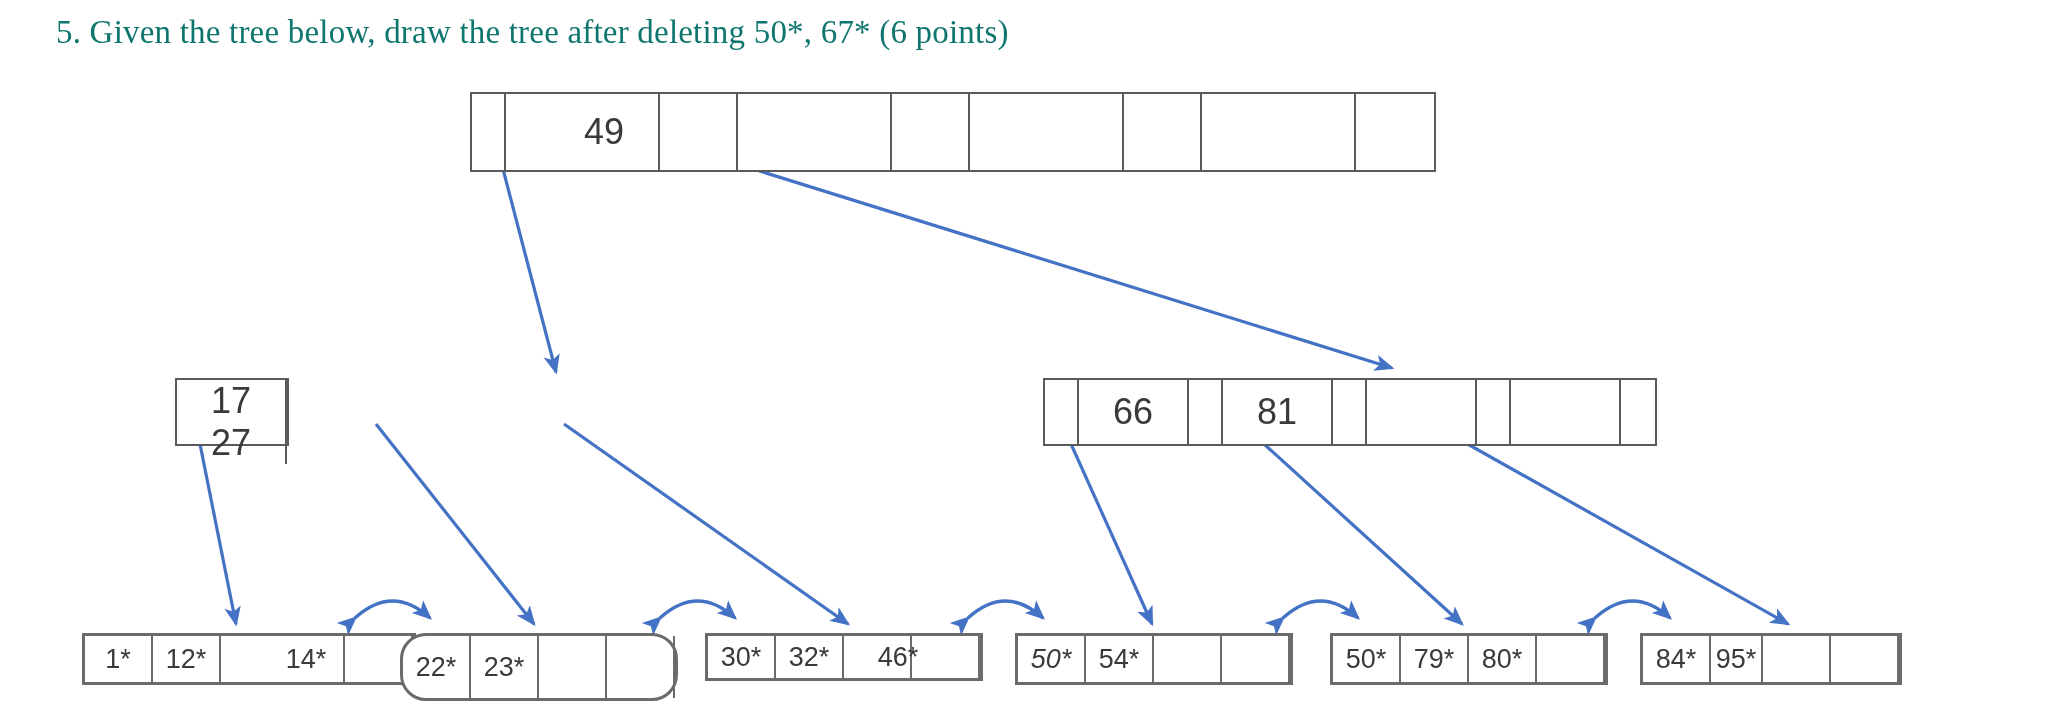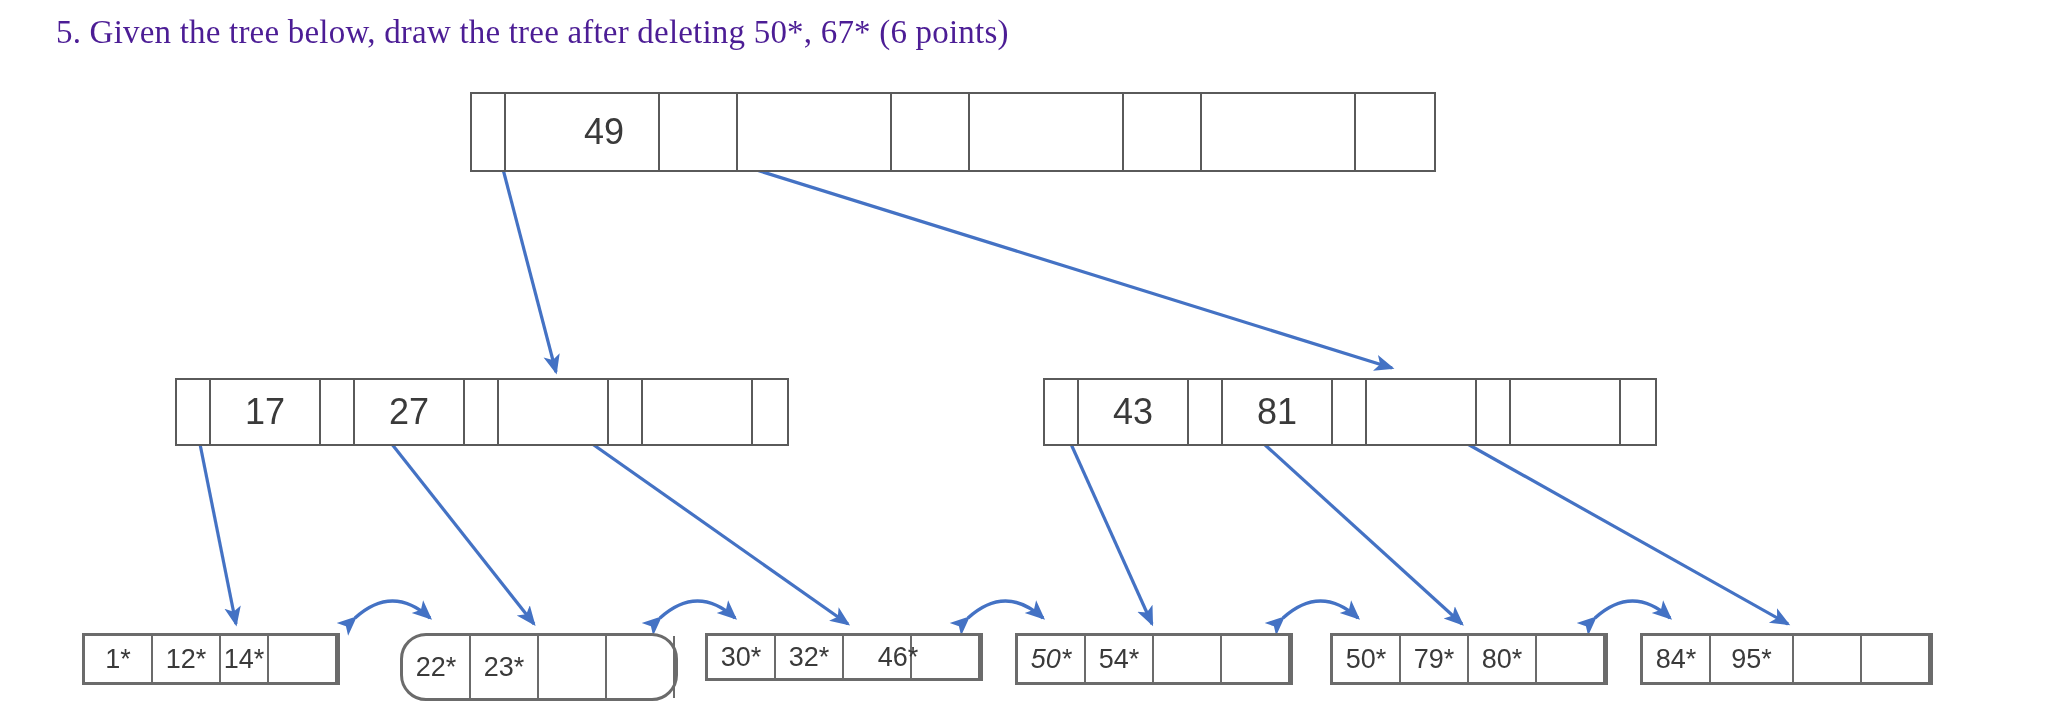"5. Given the tree below," .question { color: #4c1d95 -> #0f766e }
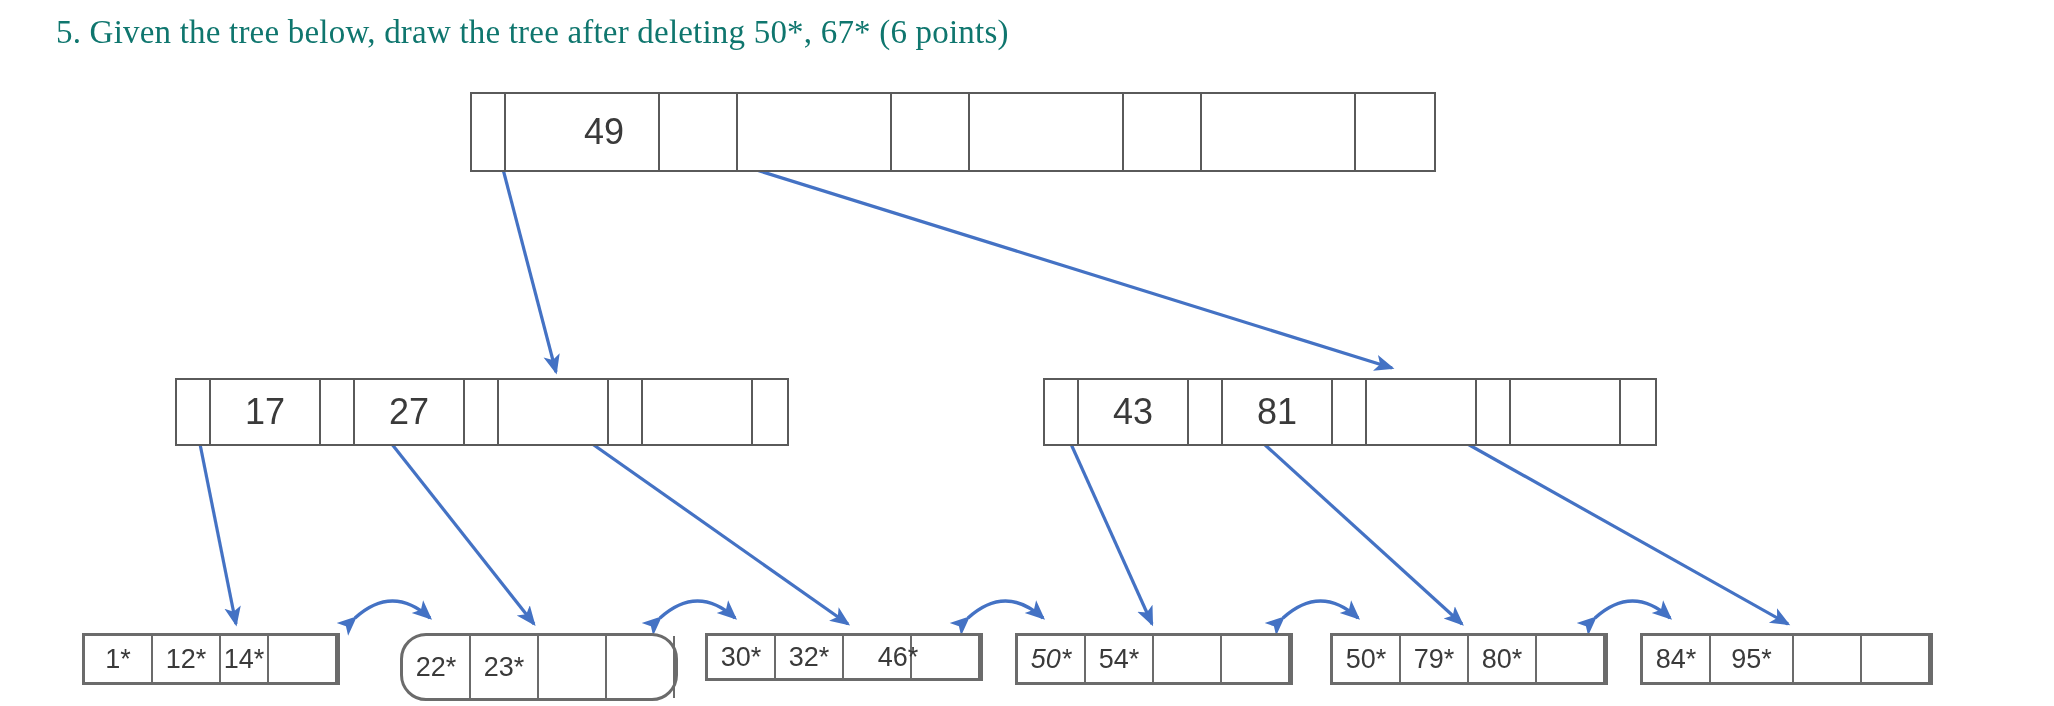"17" div.node { flex-direction: none -> column }
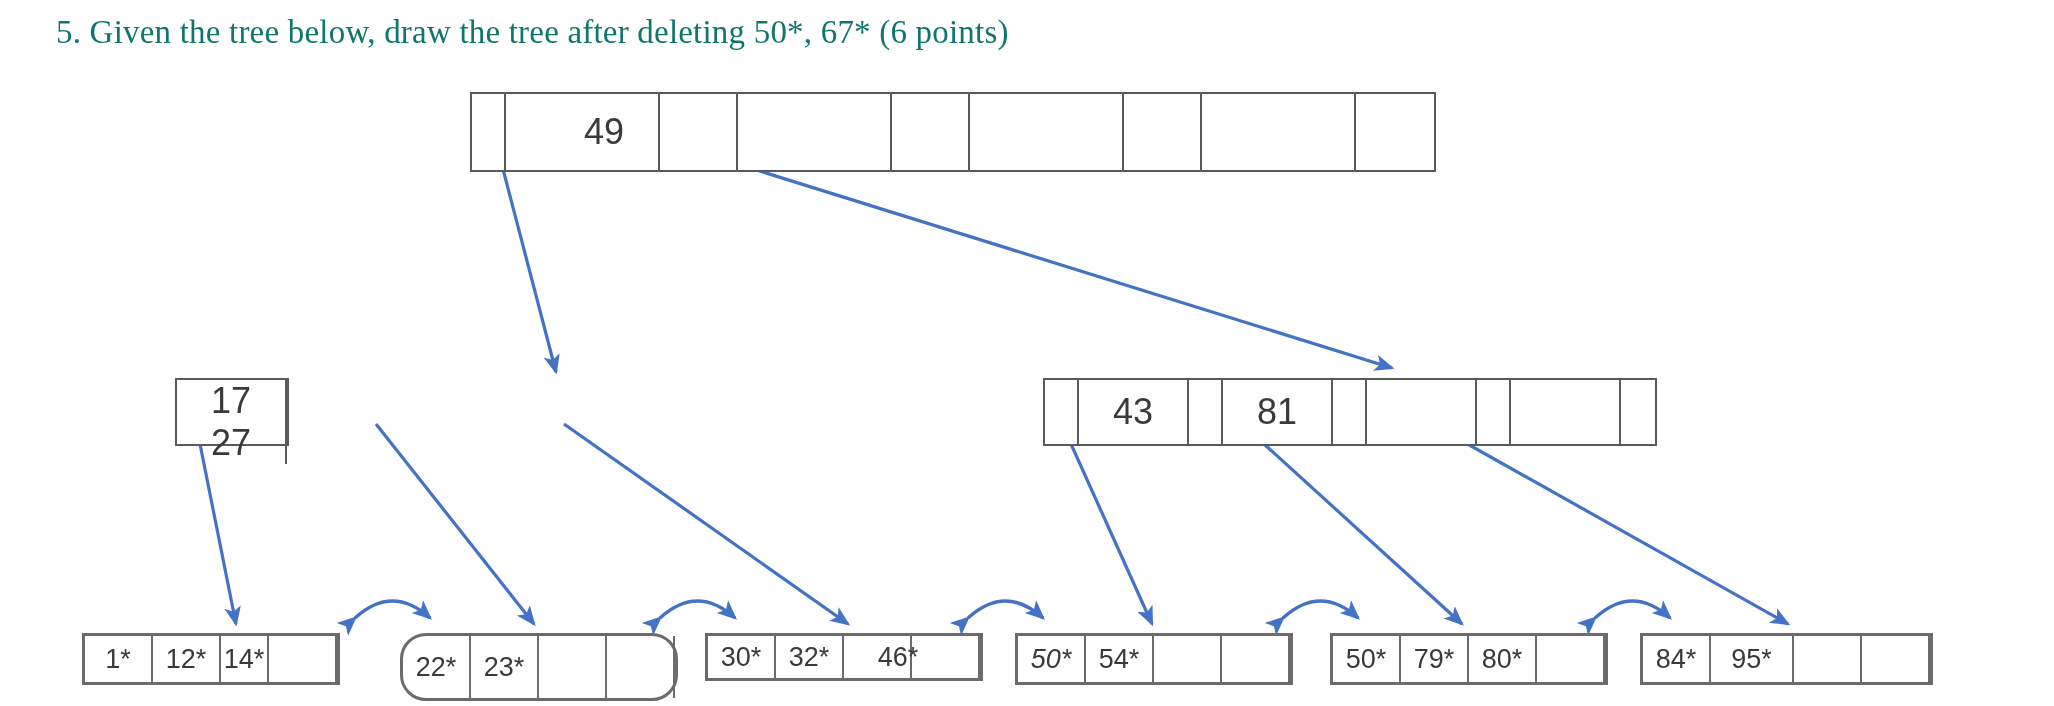"43" div.cell { text: 43 -> 66 }
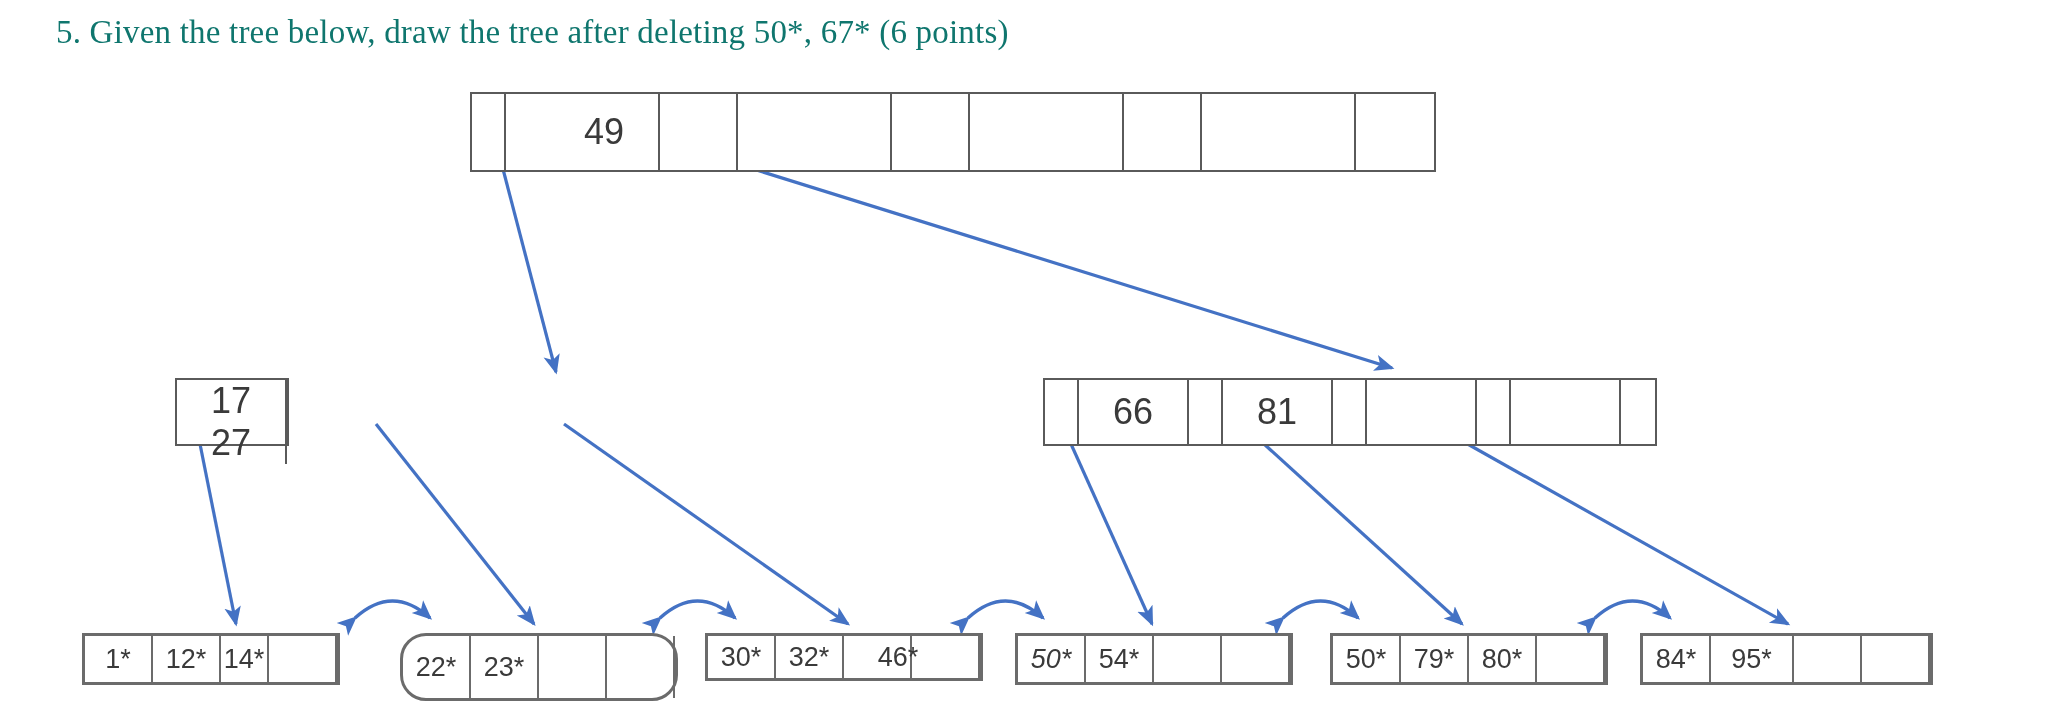"14*" div.cell { margin-left: none -> 48px; width: 48px -> 76px }
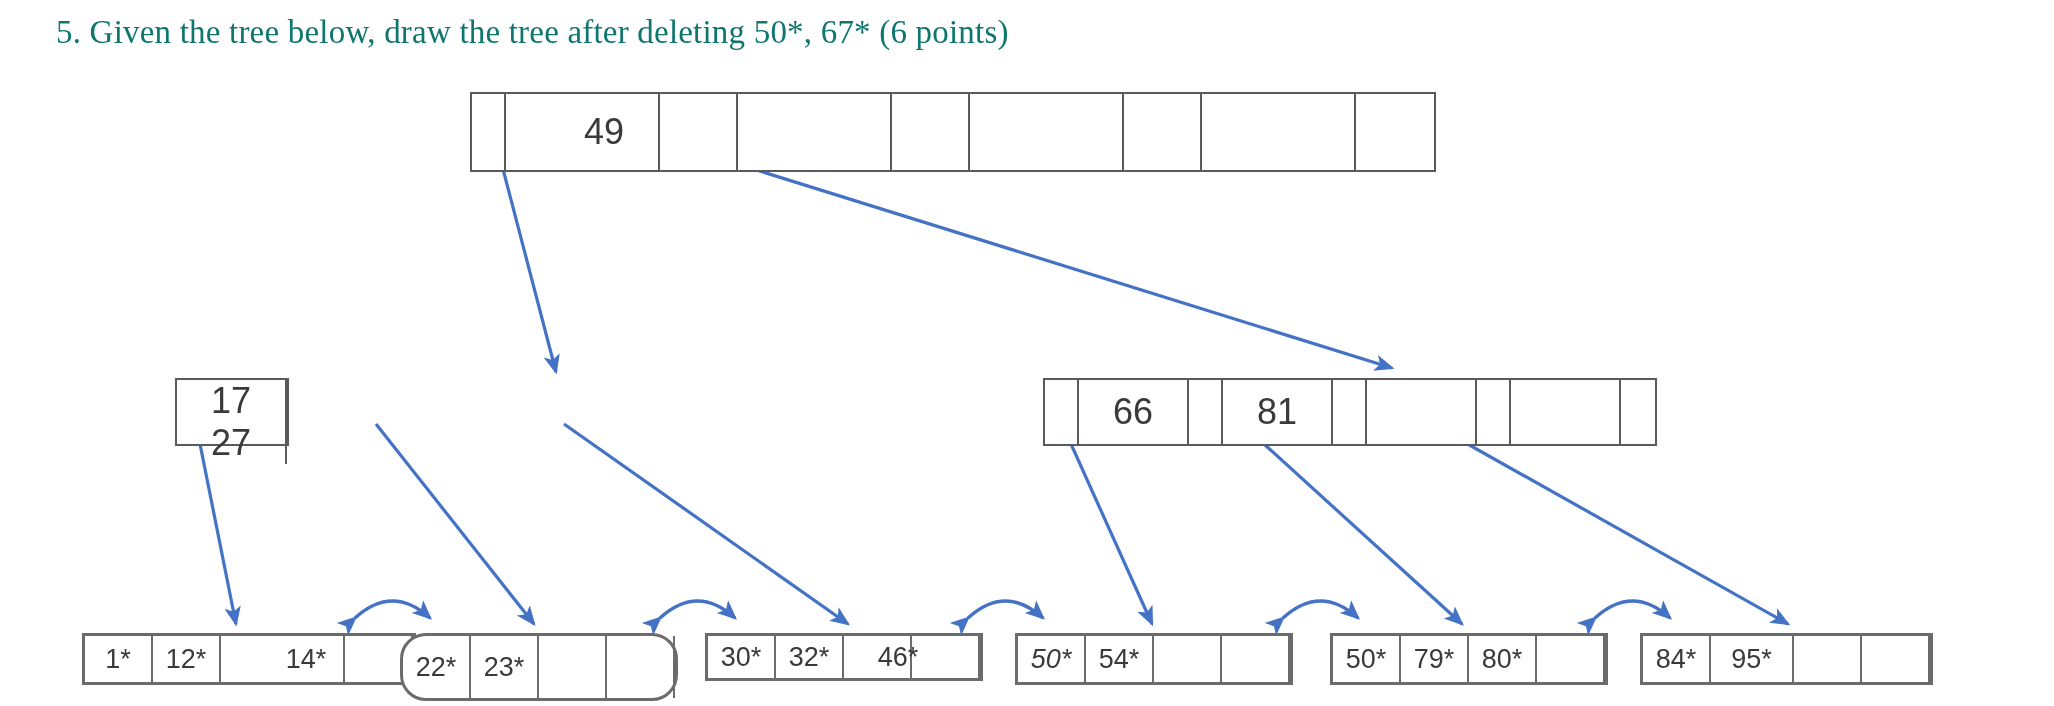"95*" div.cell { width: 83px -> 52px }
